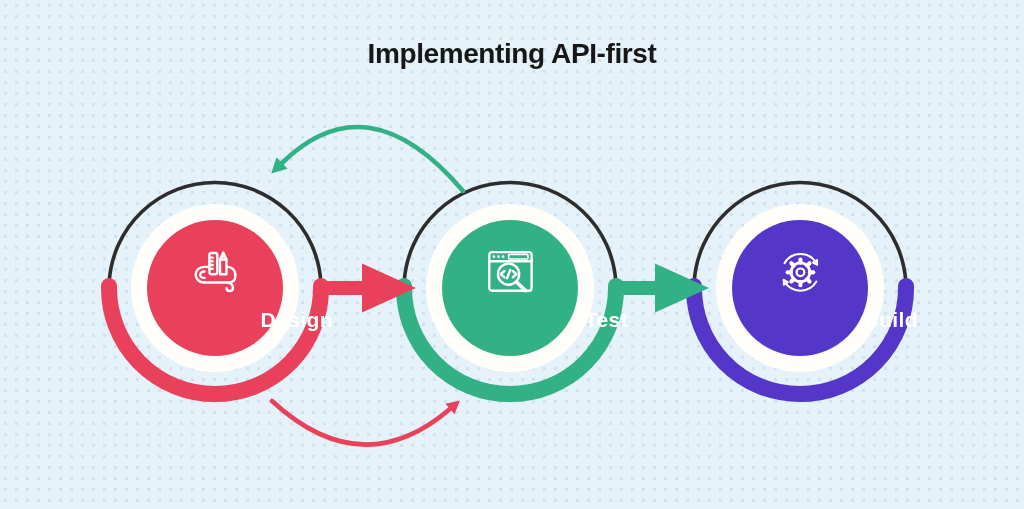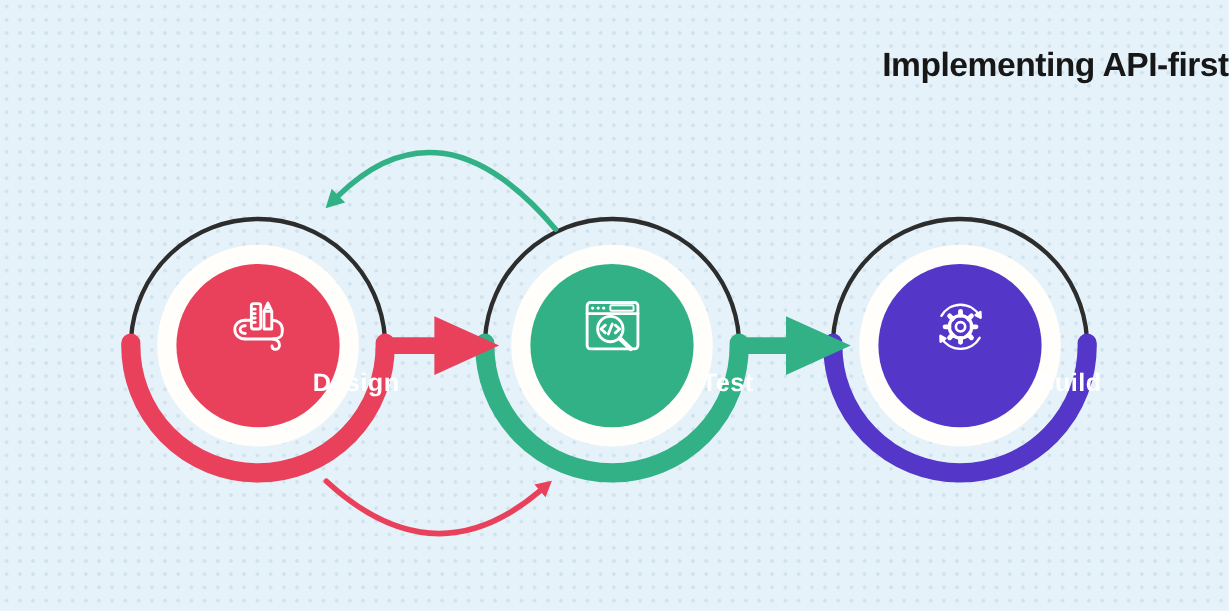"Implementing API-first" .title { text-align: right -> center }
